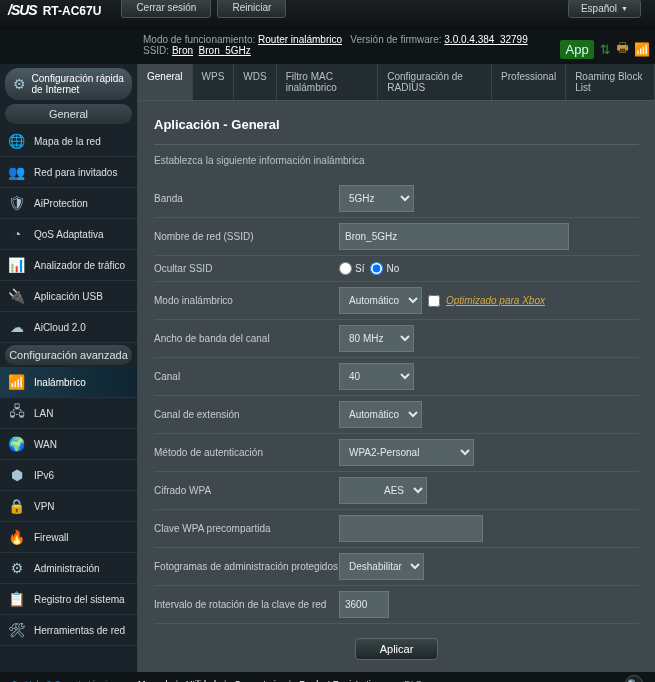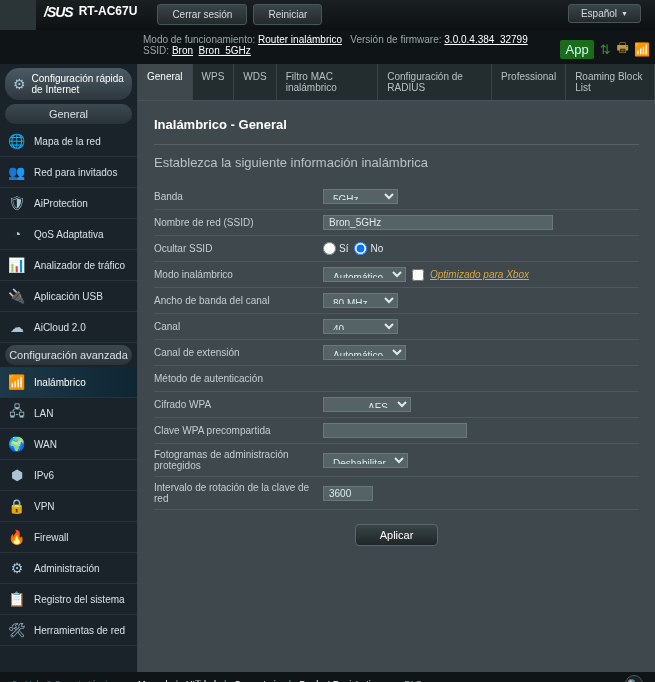"/SUS" .top-bar { align-items: flex-start -> flex-end; margin-left: 36px -> none; padding: 4px 8px -> 12px 8px }
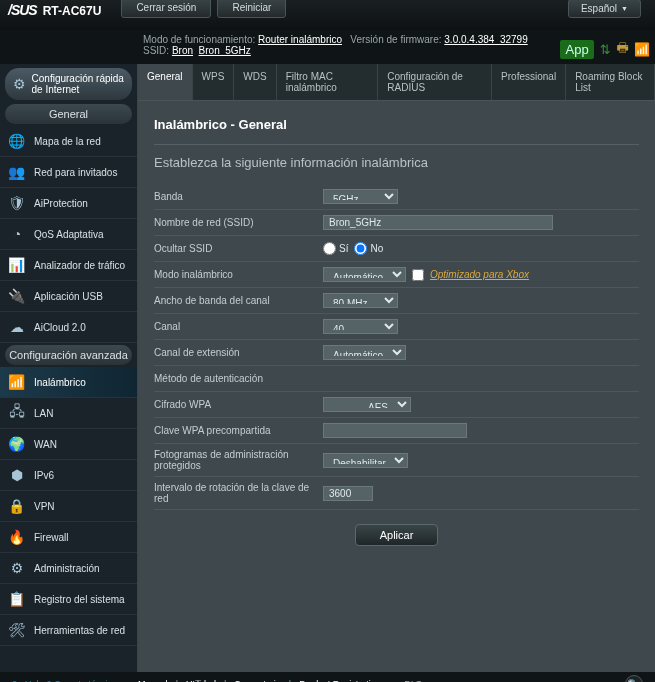"Inalámbrico - General" div.page-title { text: Inalámbrico -> Aplicación }
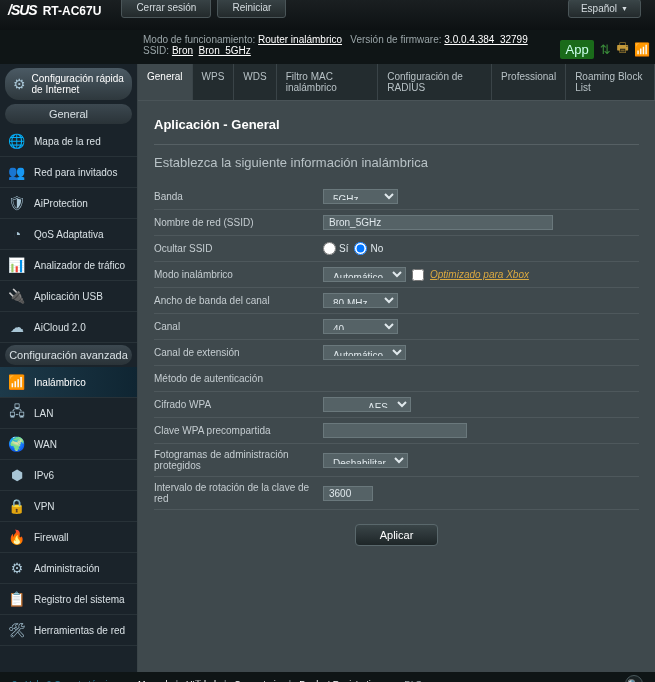"Establezca la siguiente información" .desc { font-size: 13px -> 10px }
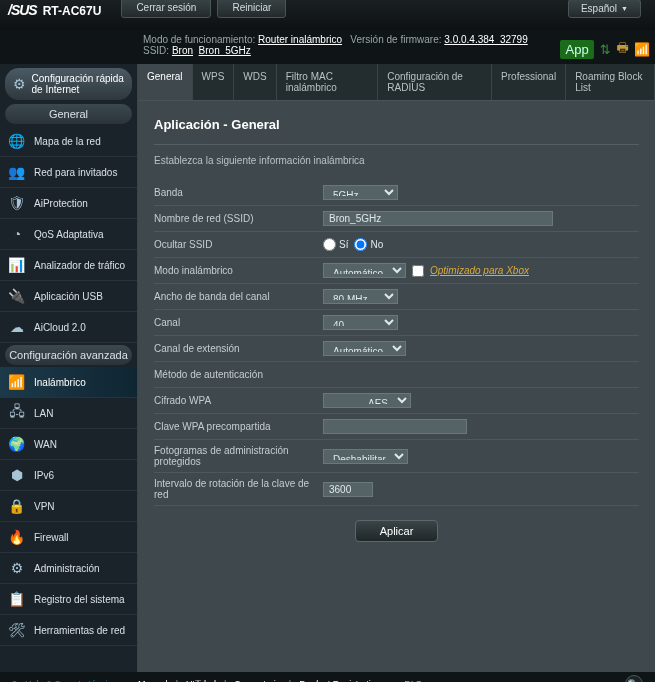"Banda" .form-label { width: 169px -> 185px }
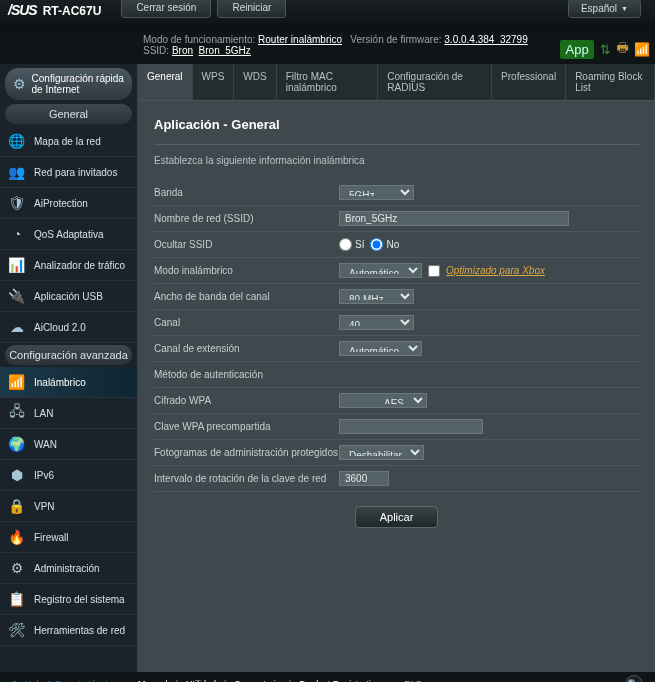"5GHz" .sel, .txt { height: 15px -> 27px }
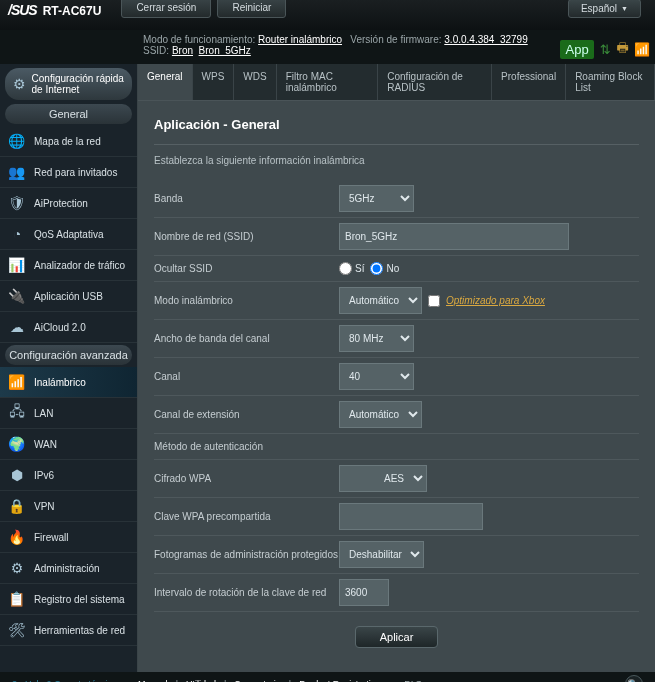"WPA2-Personal" div.form-ctrl { html: none -> <div> <select><option>WPA2-Personal</option></select> </div> }
